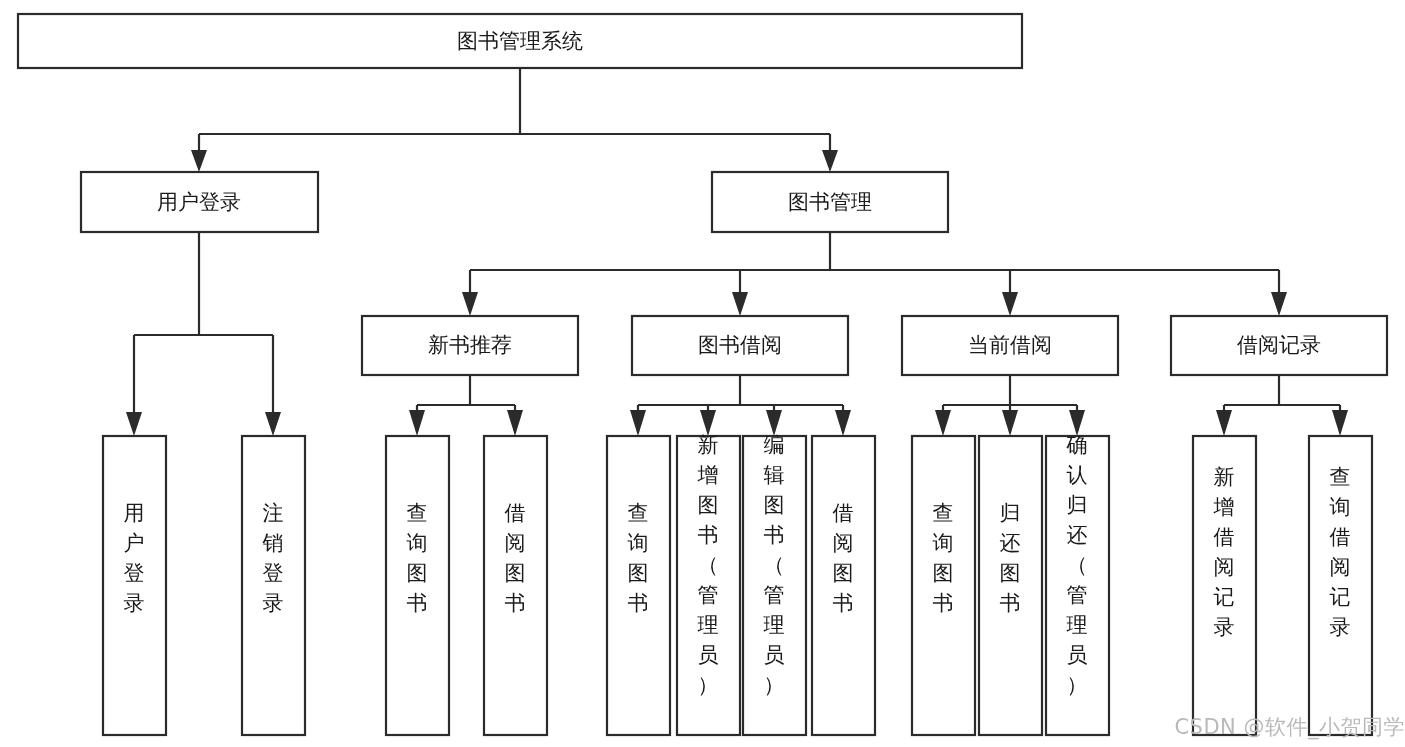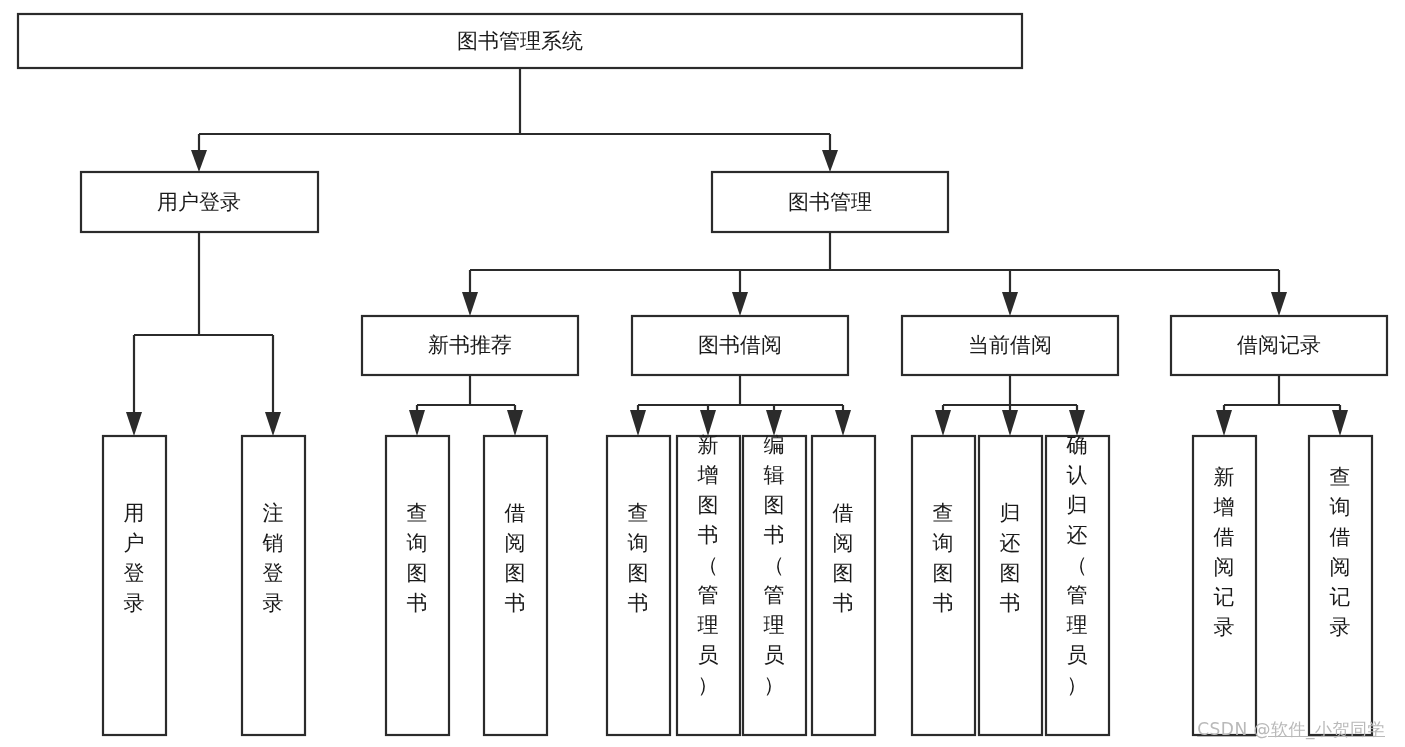"CSDN @软件_小贺同学" .watermark { font-size: 17px -> 21px; right: 20px -> 0; text-decoration: underline -> none }
